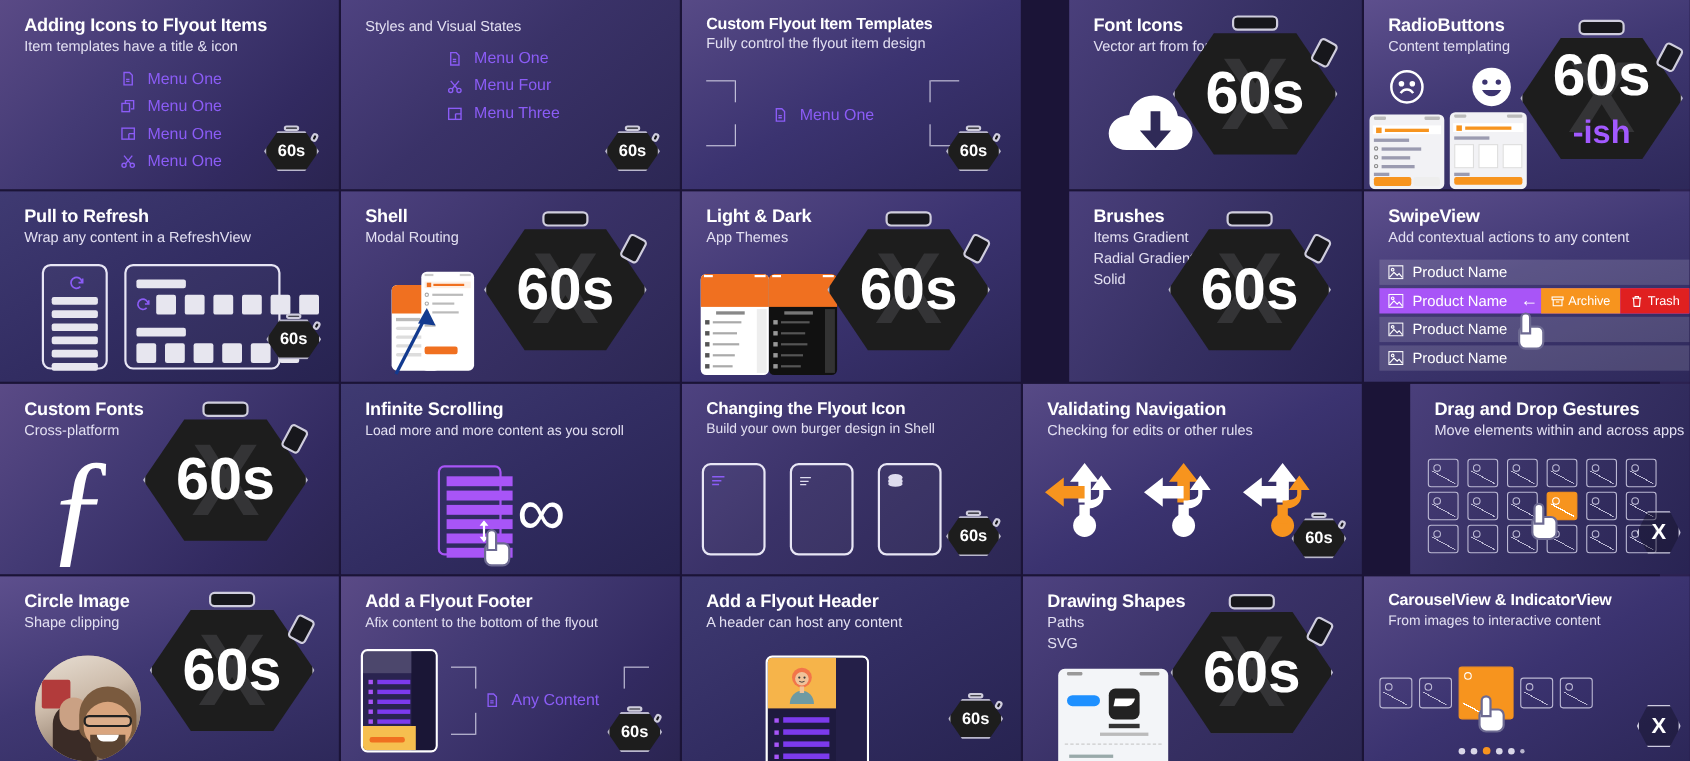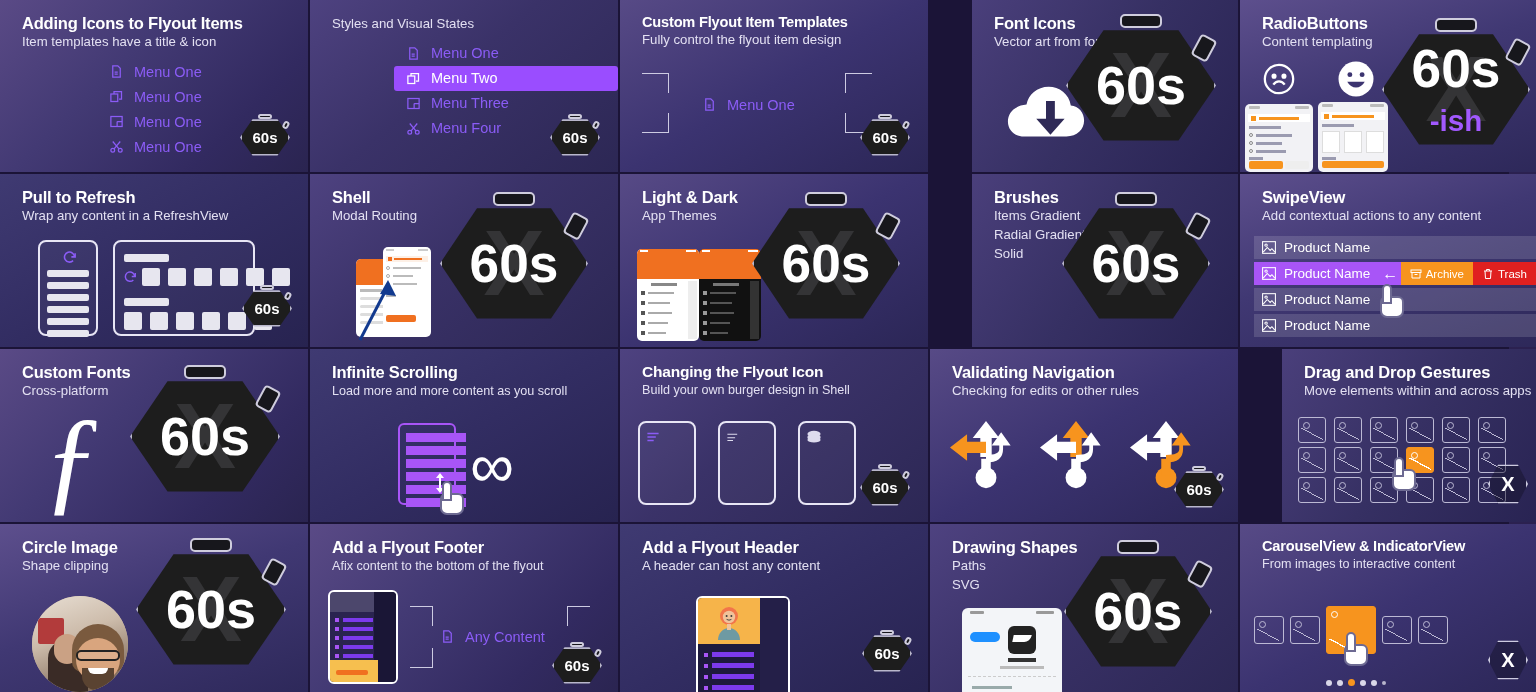"Menu Two" div.menu-row { html: <div> <svg> <rect></rect> <path></path> </svg> <span>Menu Two</span> </div> -> none }
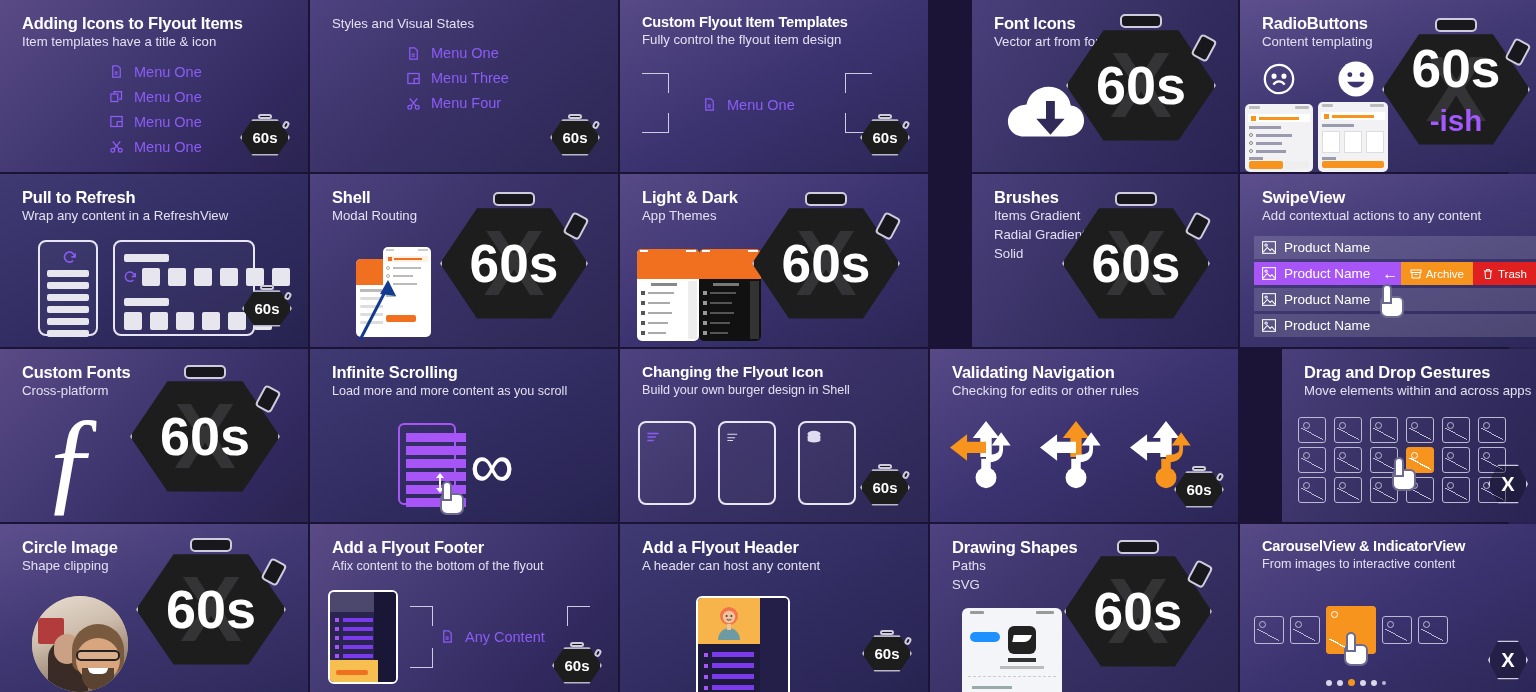"Menu Three" div.menu-row { order: before "Menu Four" -> after "Menu Four" }
